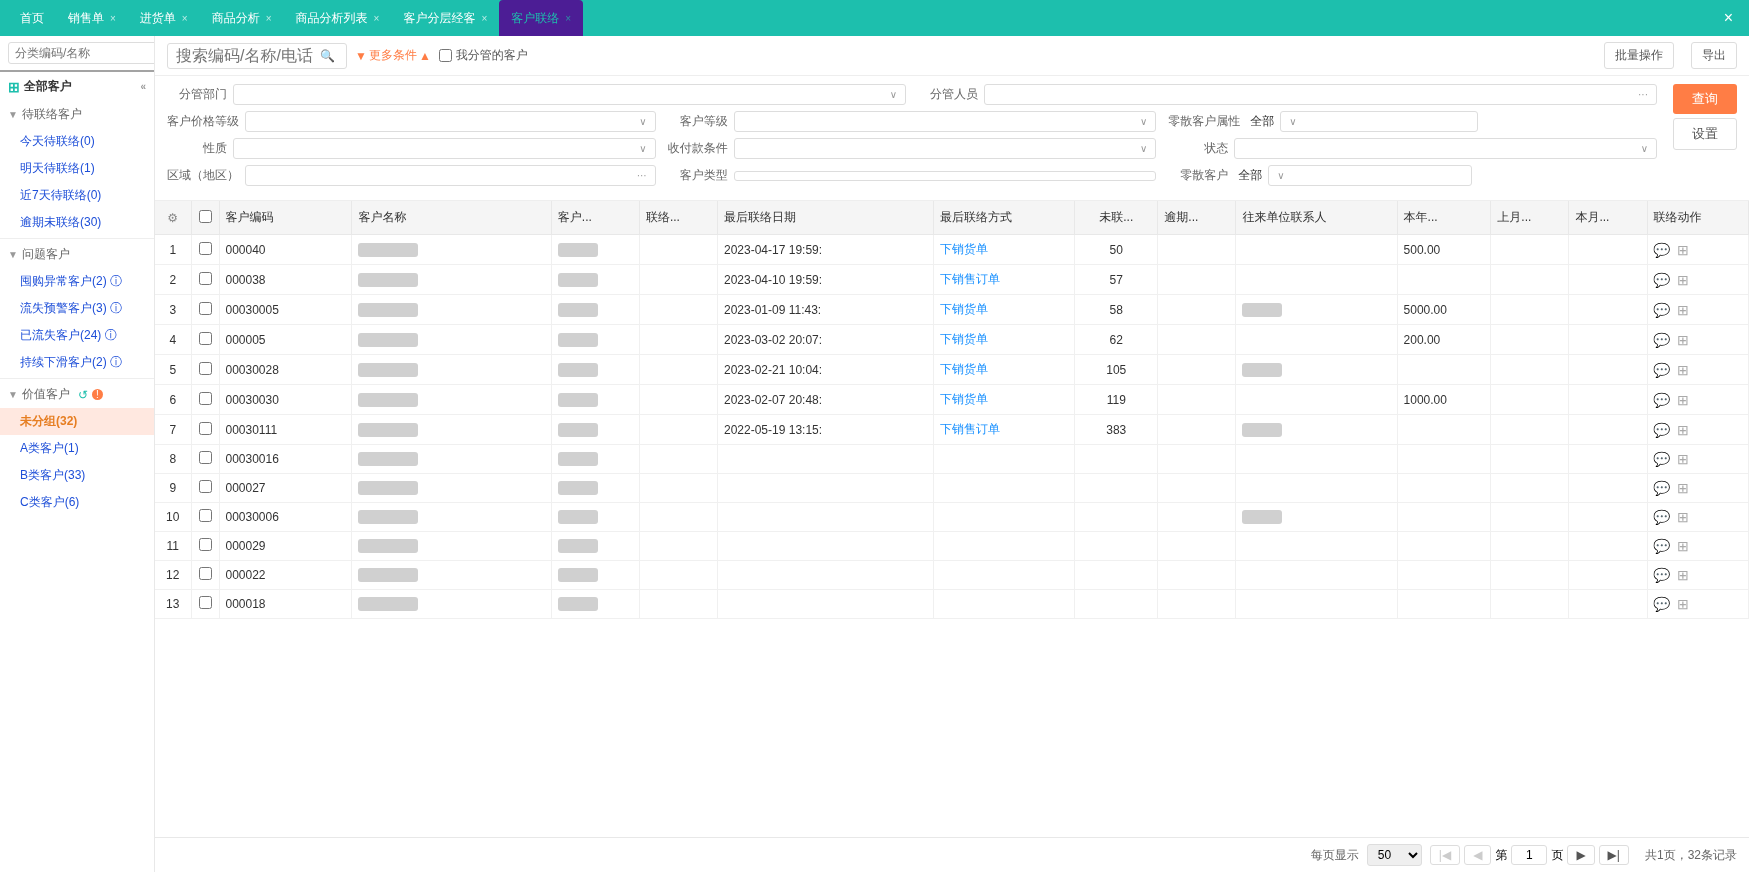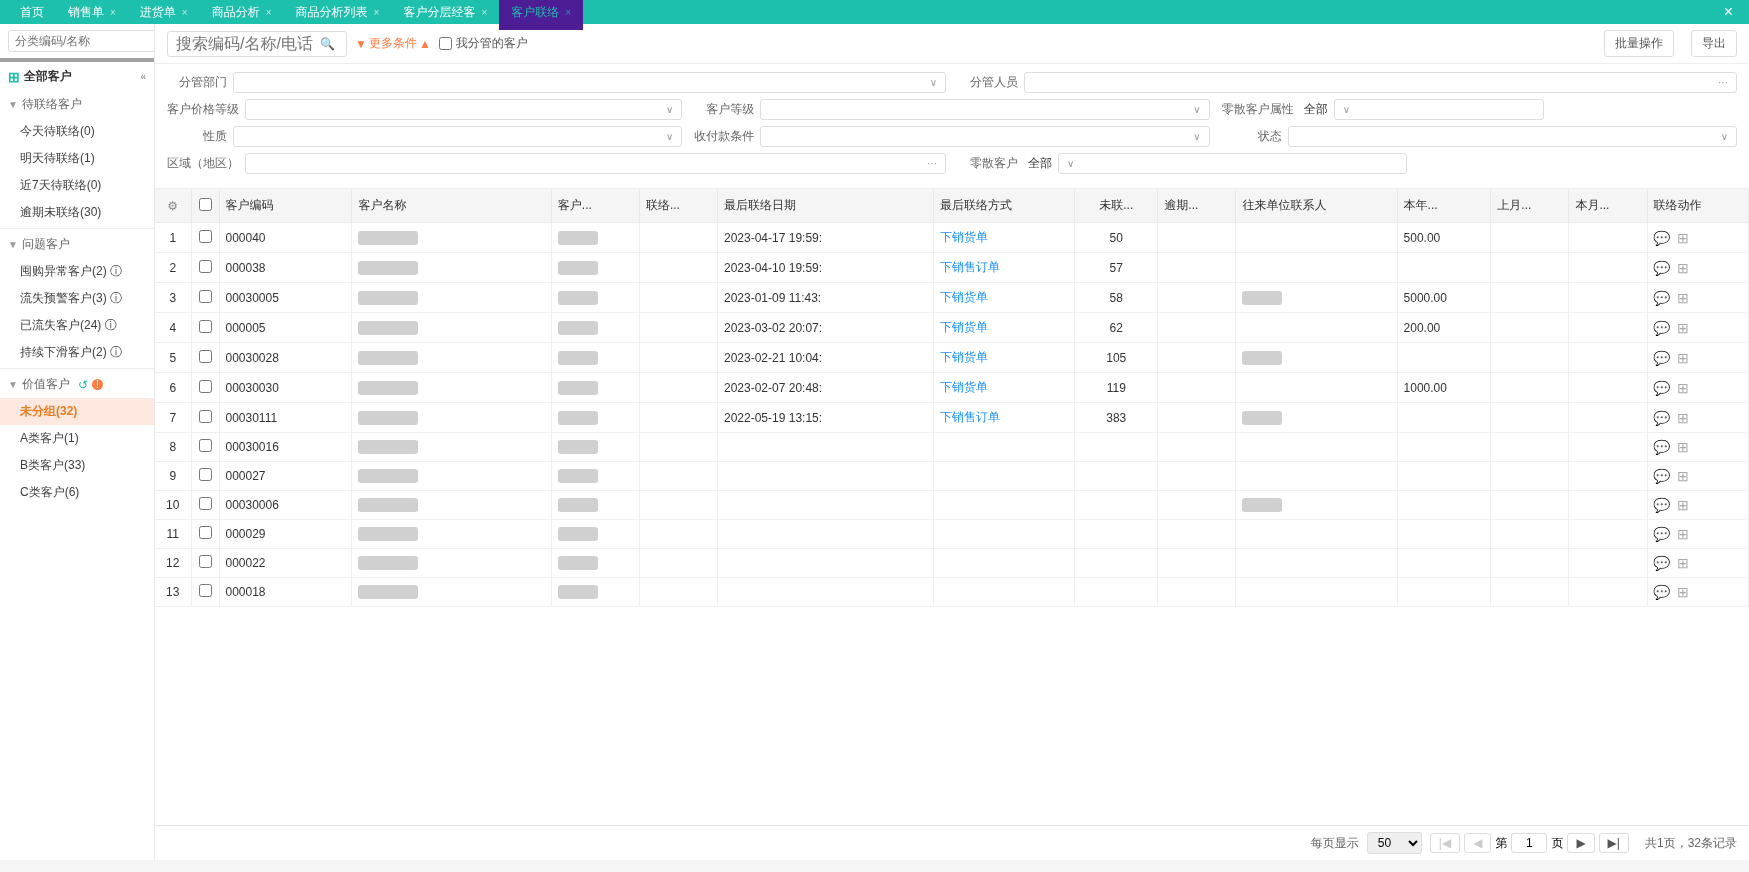"首页" .top-nav { height: 24px -> 36px }
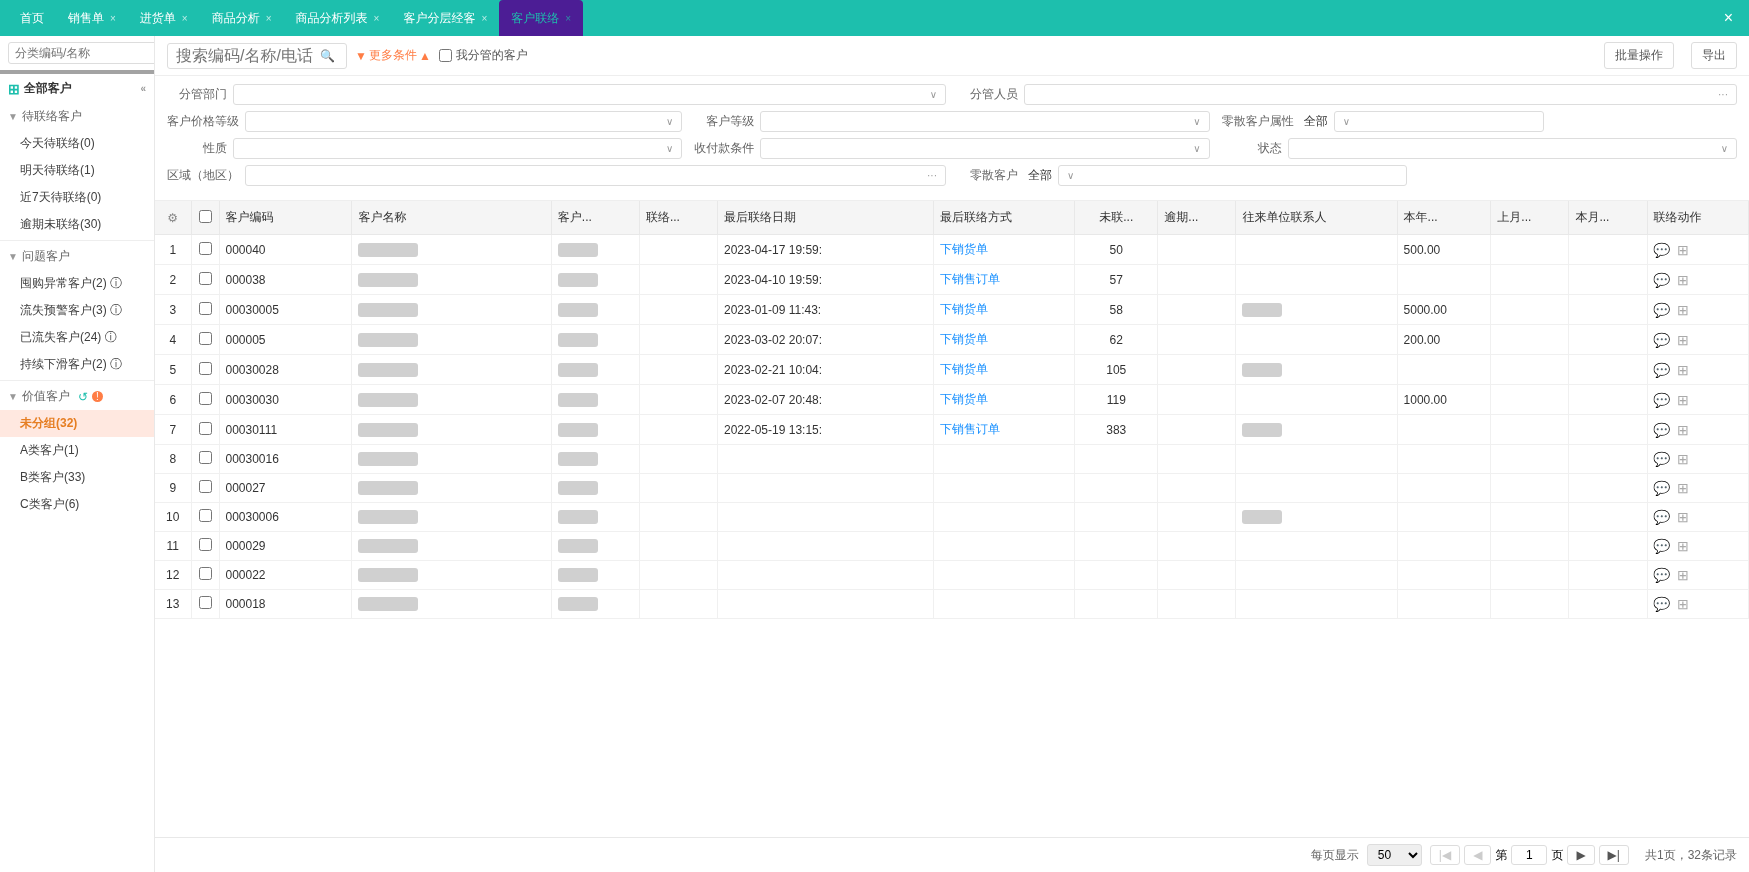"分类编码/名称" .sidebar-search { border-bottom: 4px solid #a3a3a3 -> 2px solid #a3a3a3 }
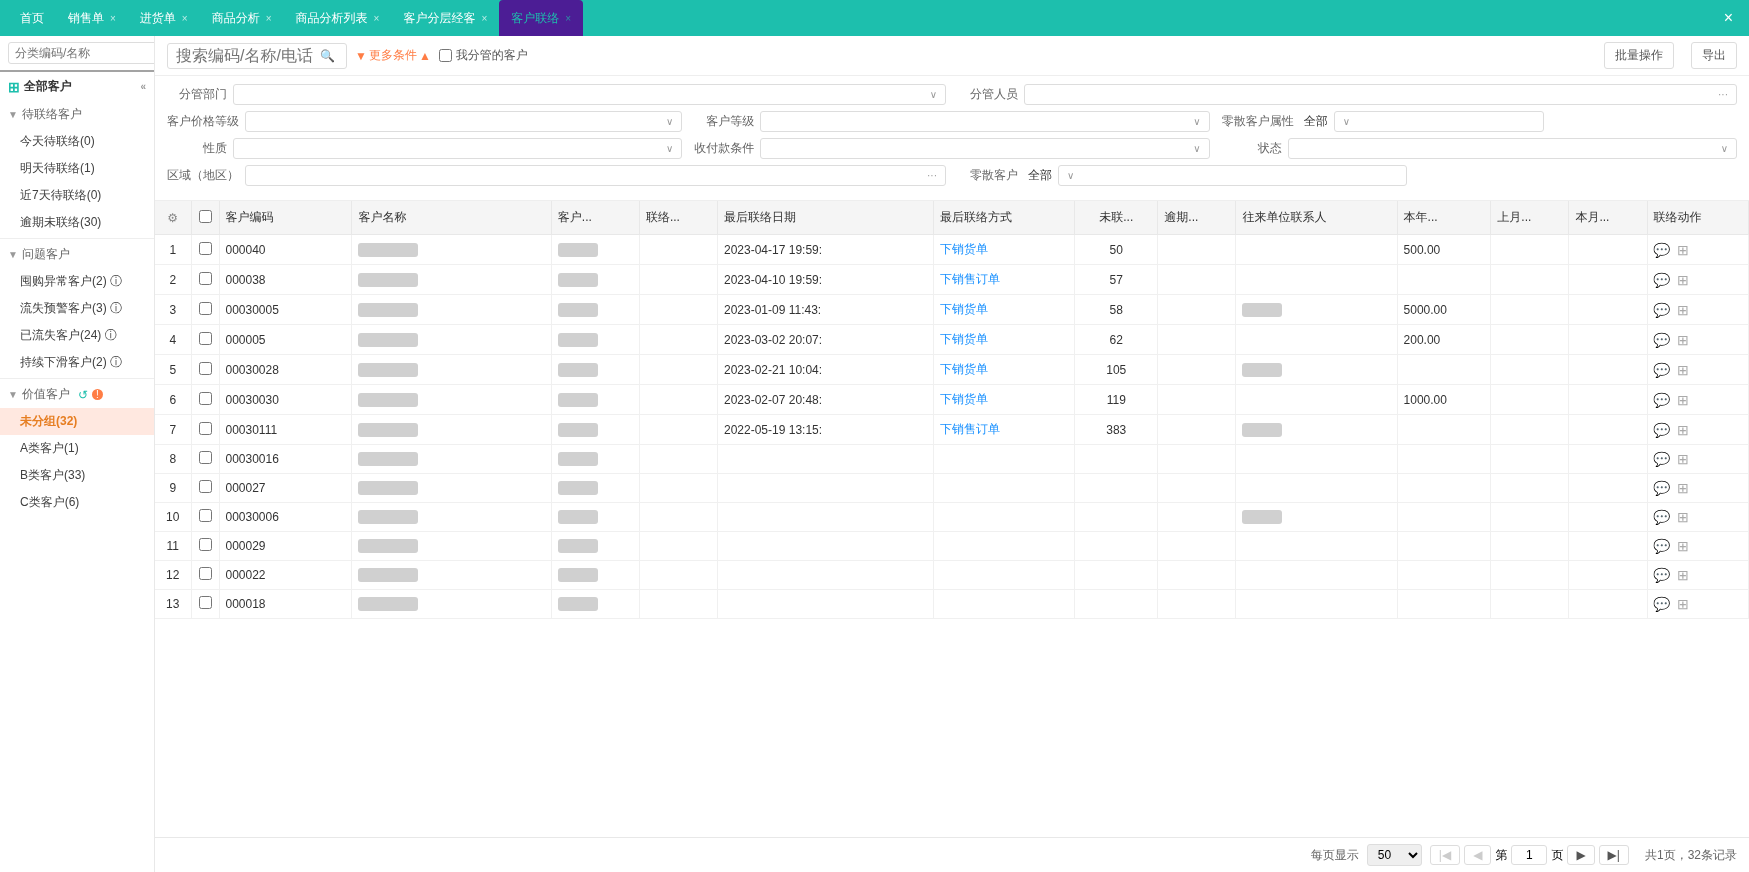"查询" div.adv-filter-actions { html: none -> <div> <button>查询</button> <button>设置</button> </div> }
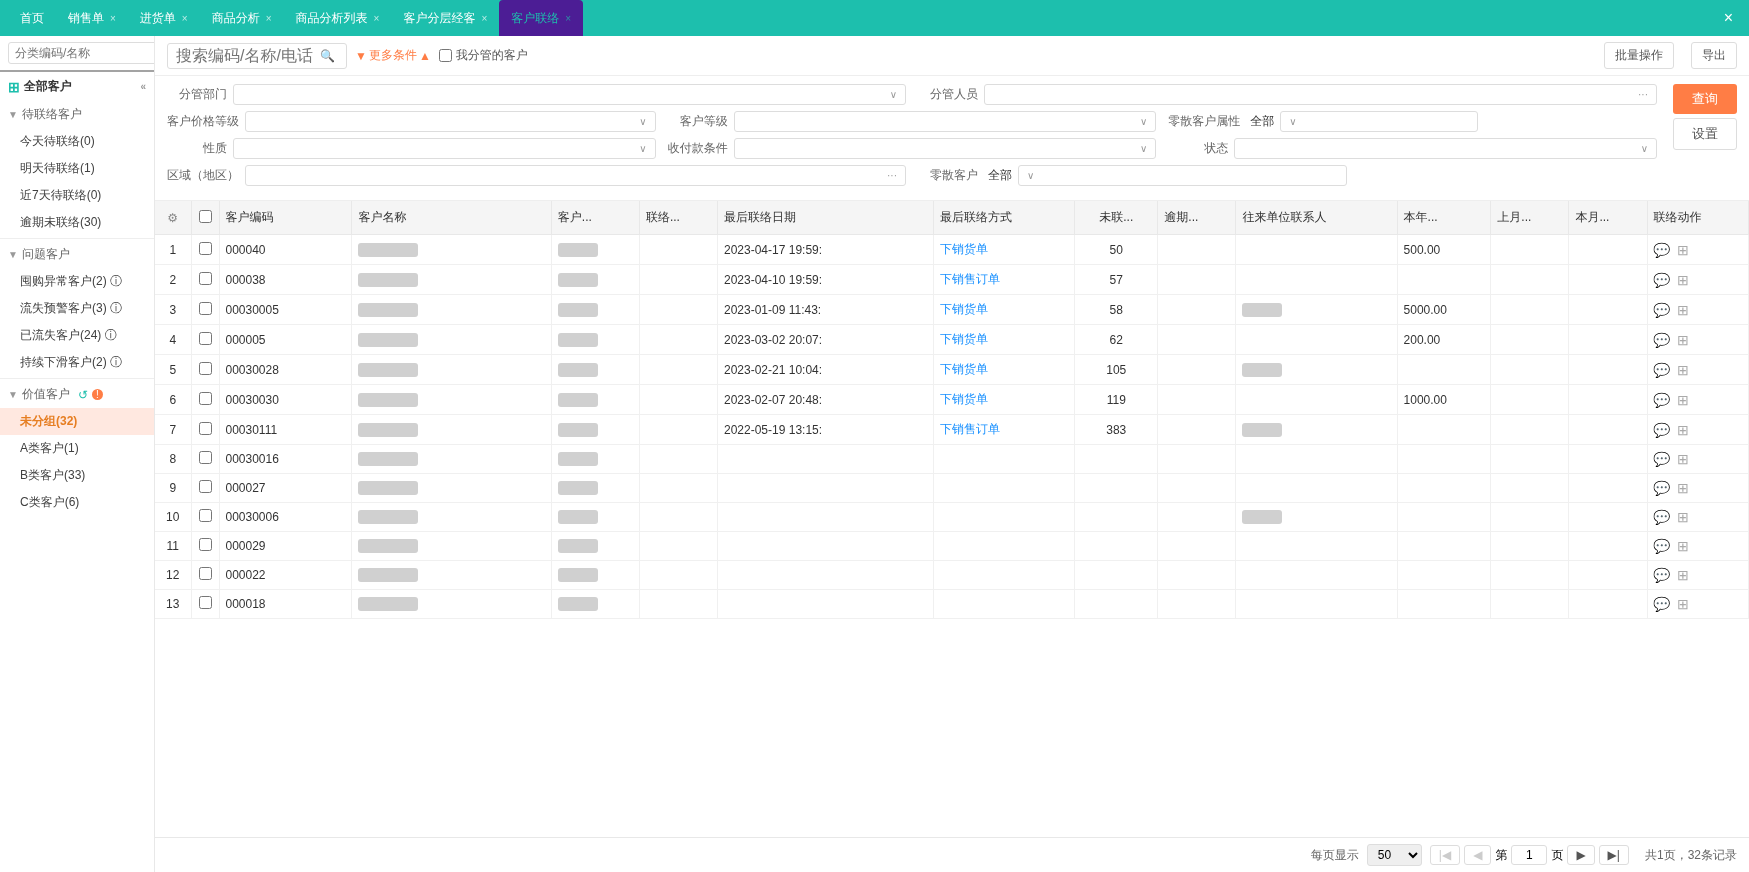"今天待联络(0)" .sidebar-item { color: #404040 -> #1d4ed8 }
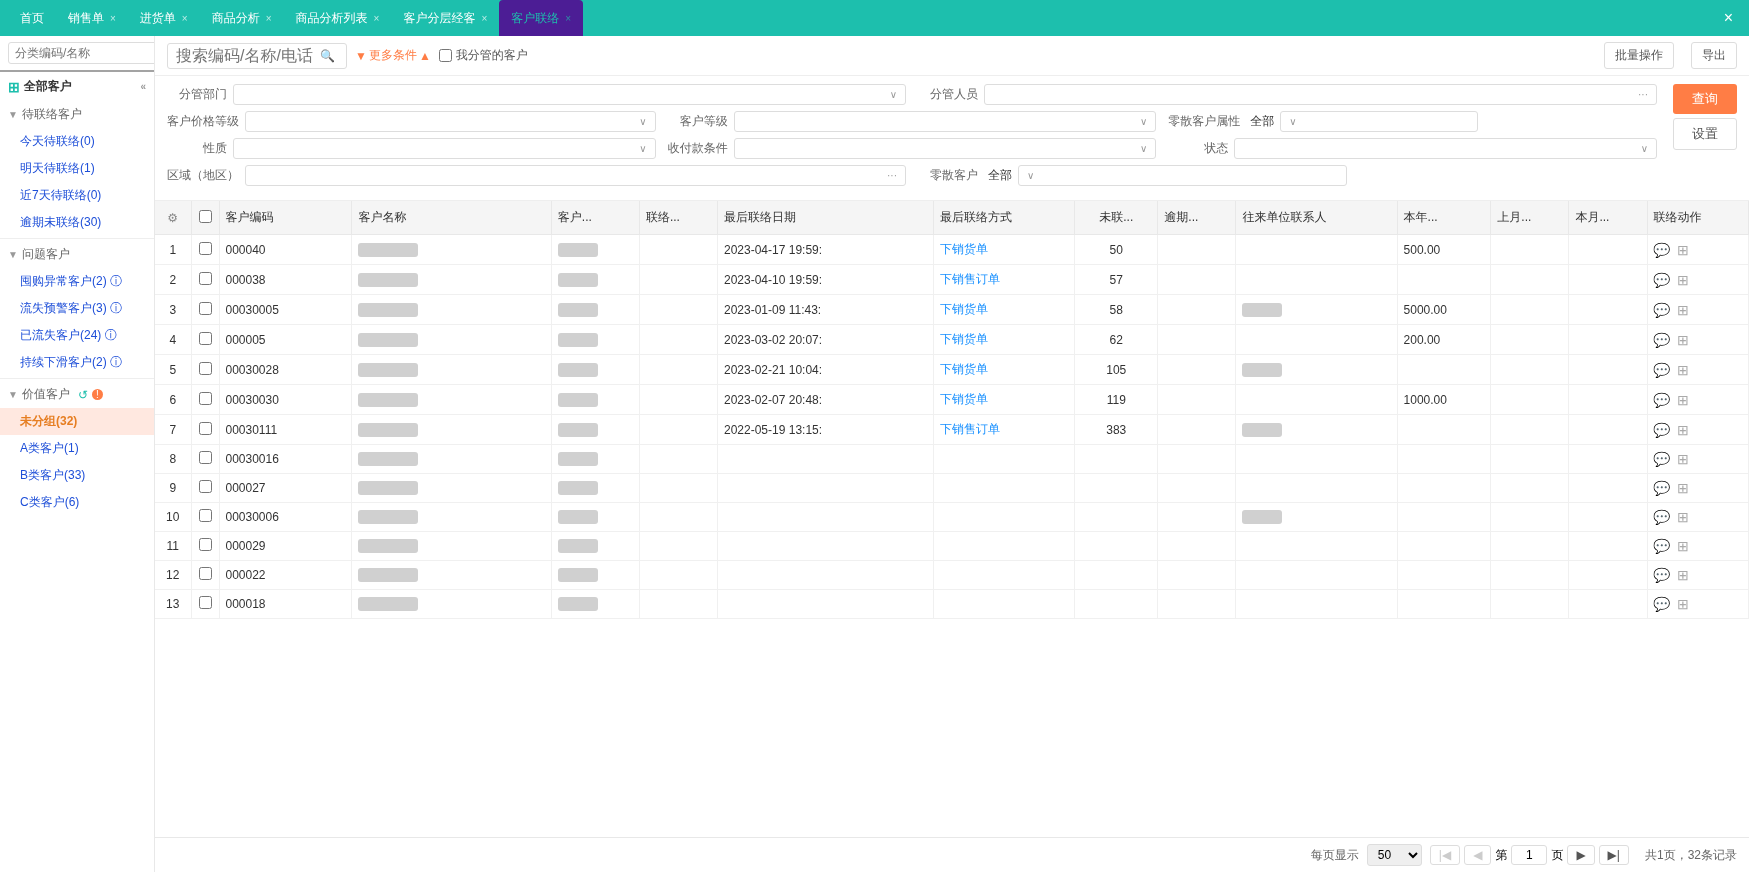"客户类型" div.adv-filter-item { html: none -> <div> <span>客户类型</span> <div> <span></span> </div> </div> }
